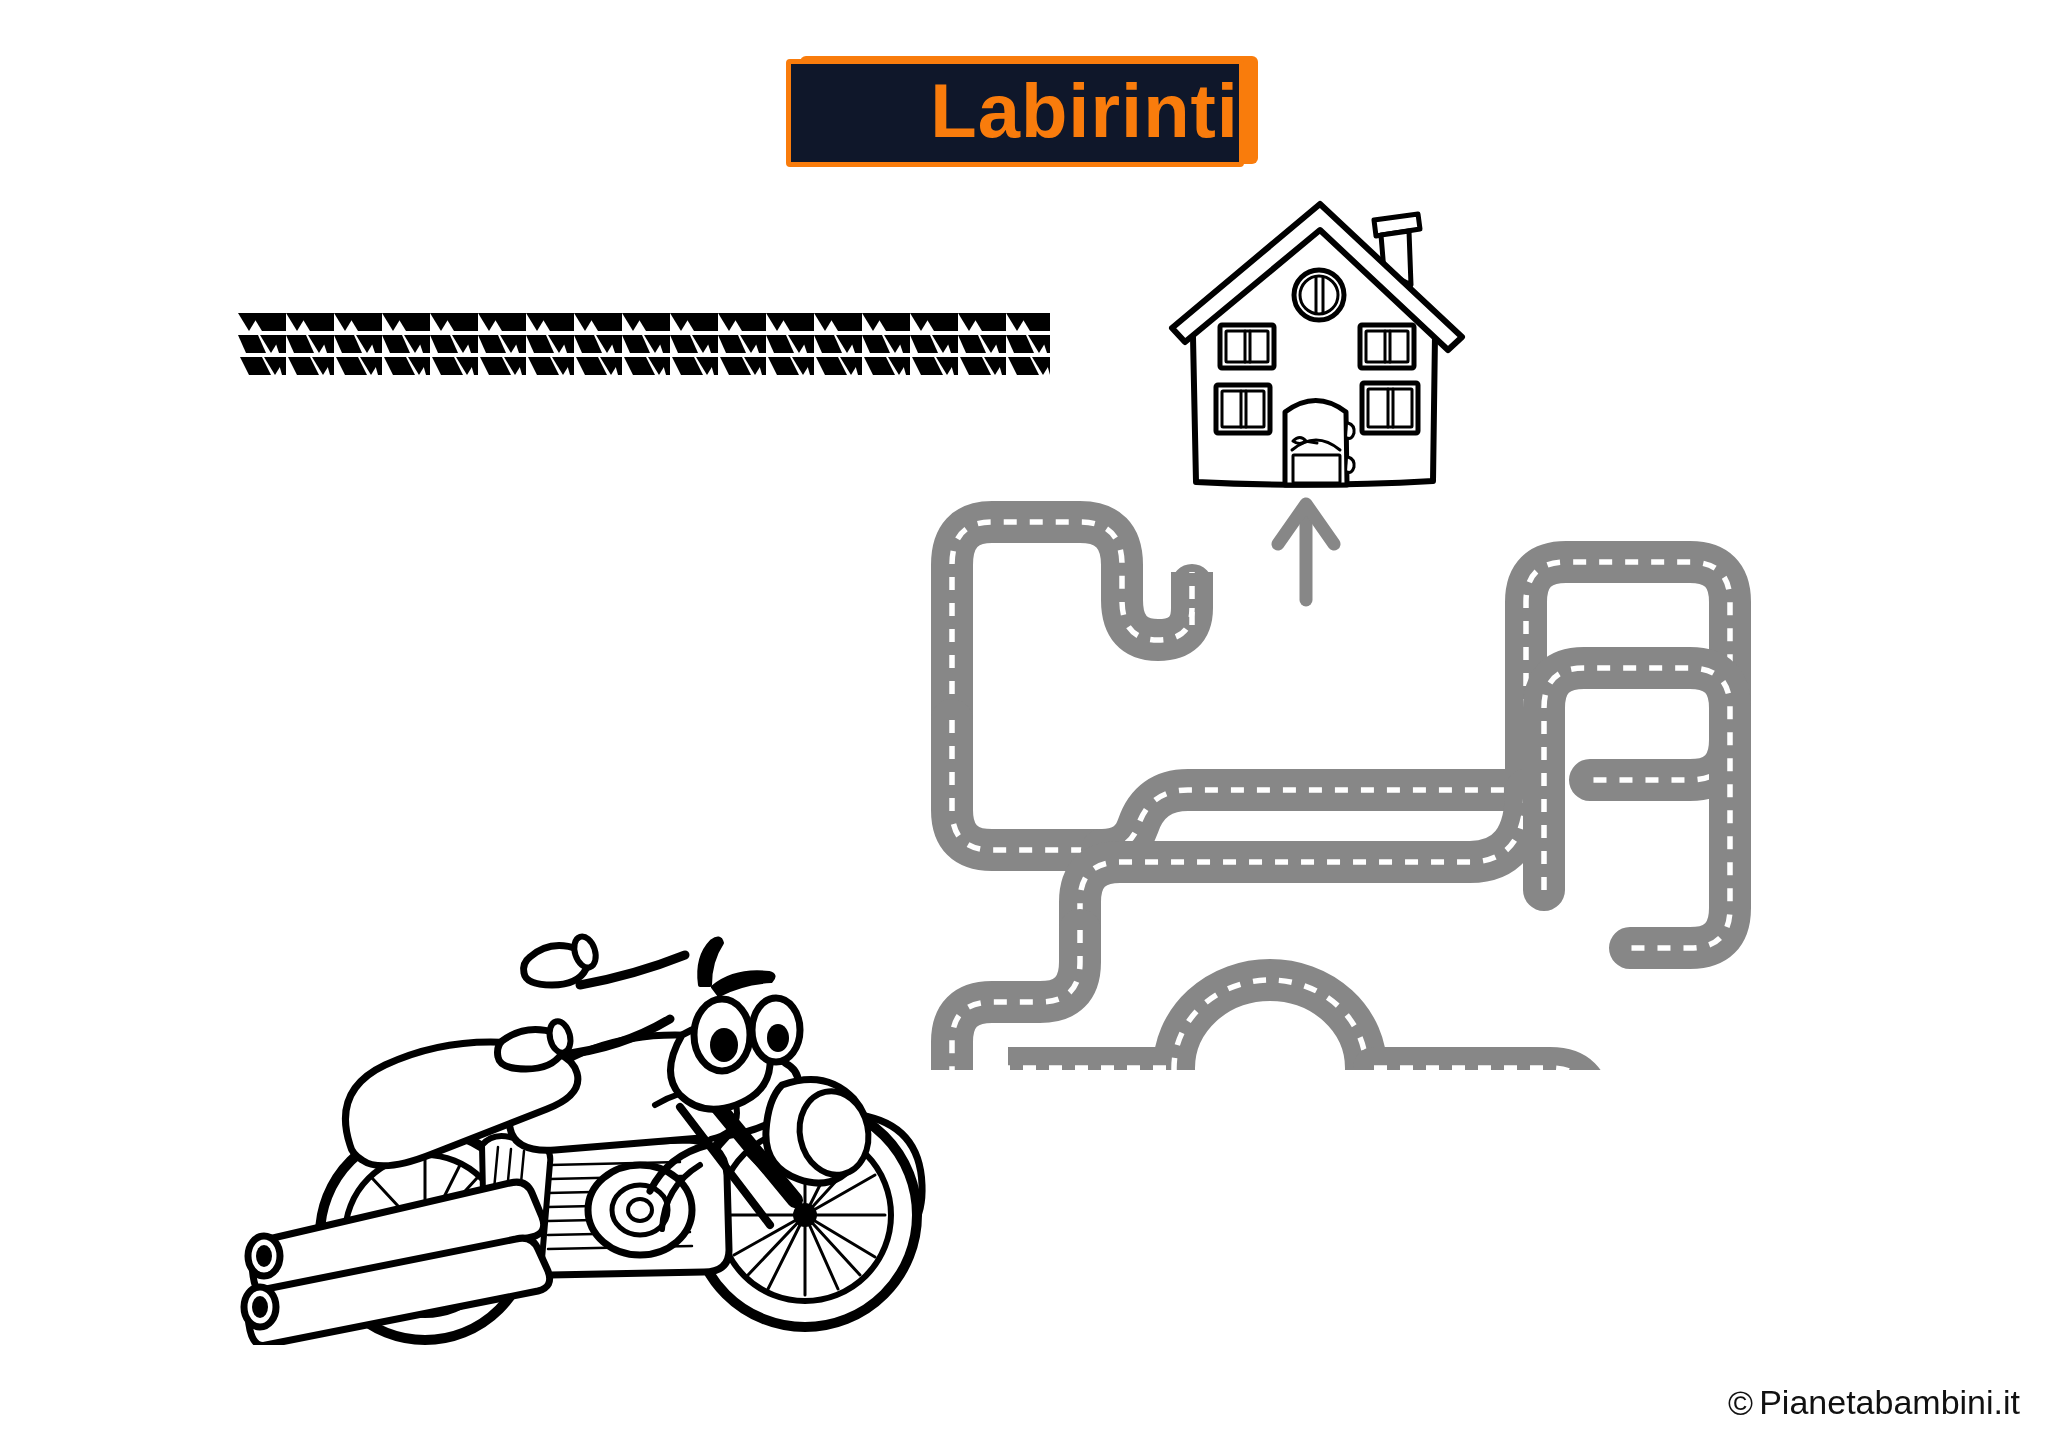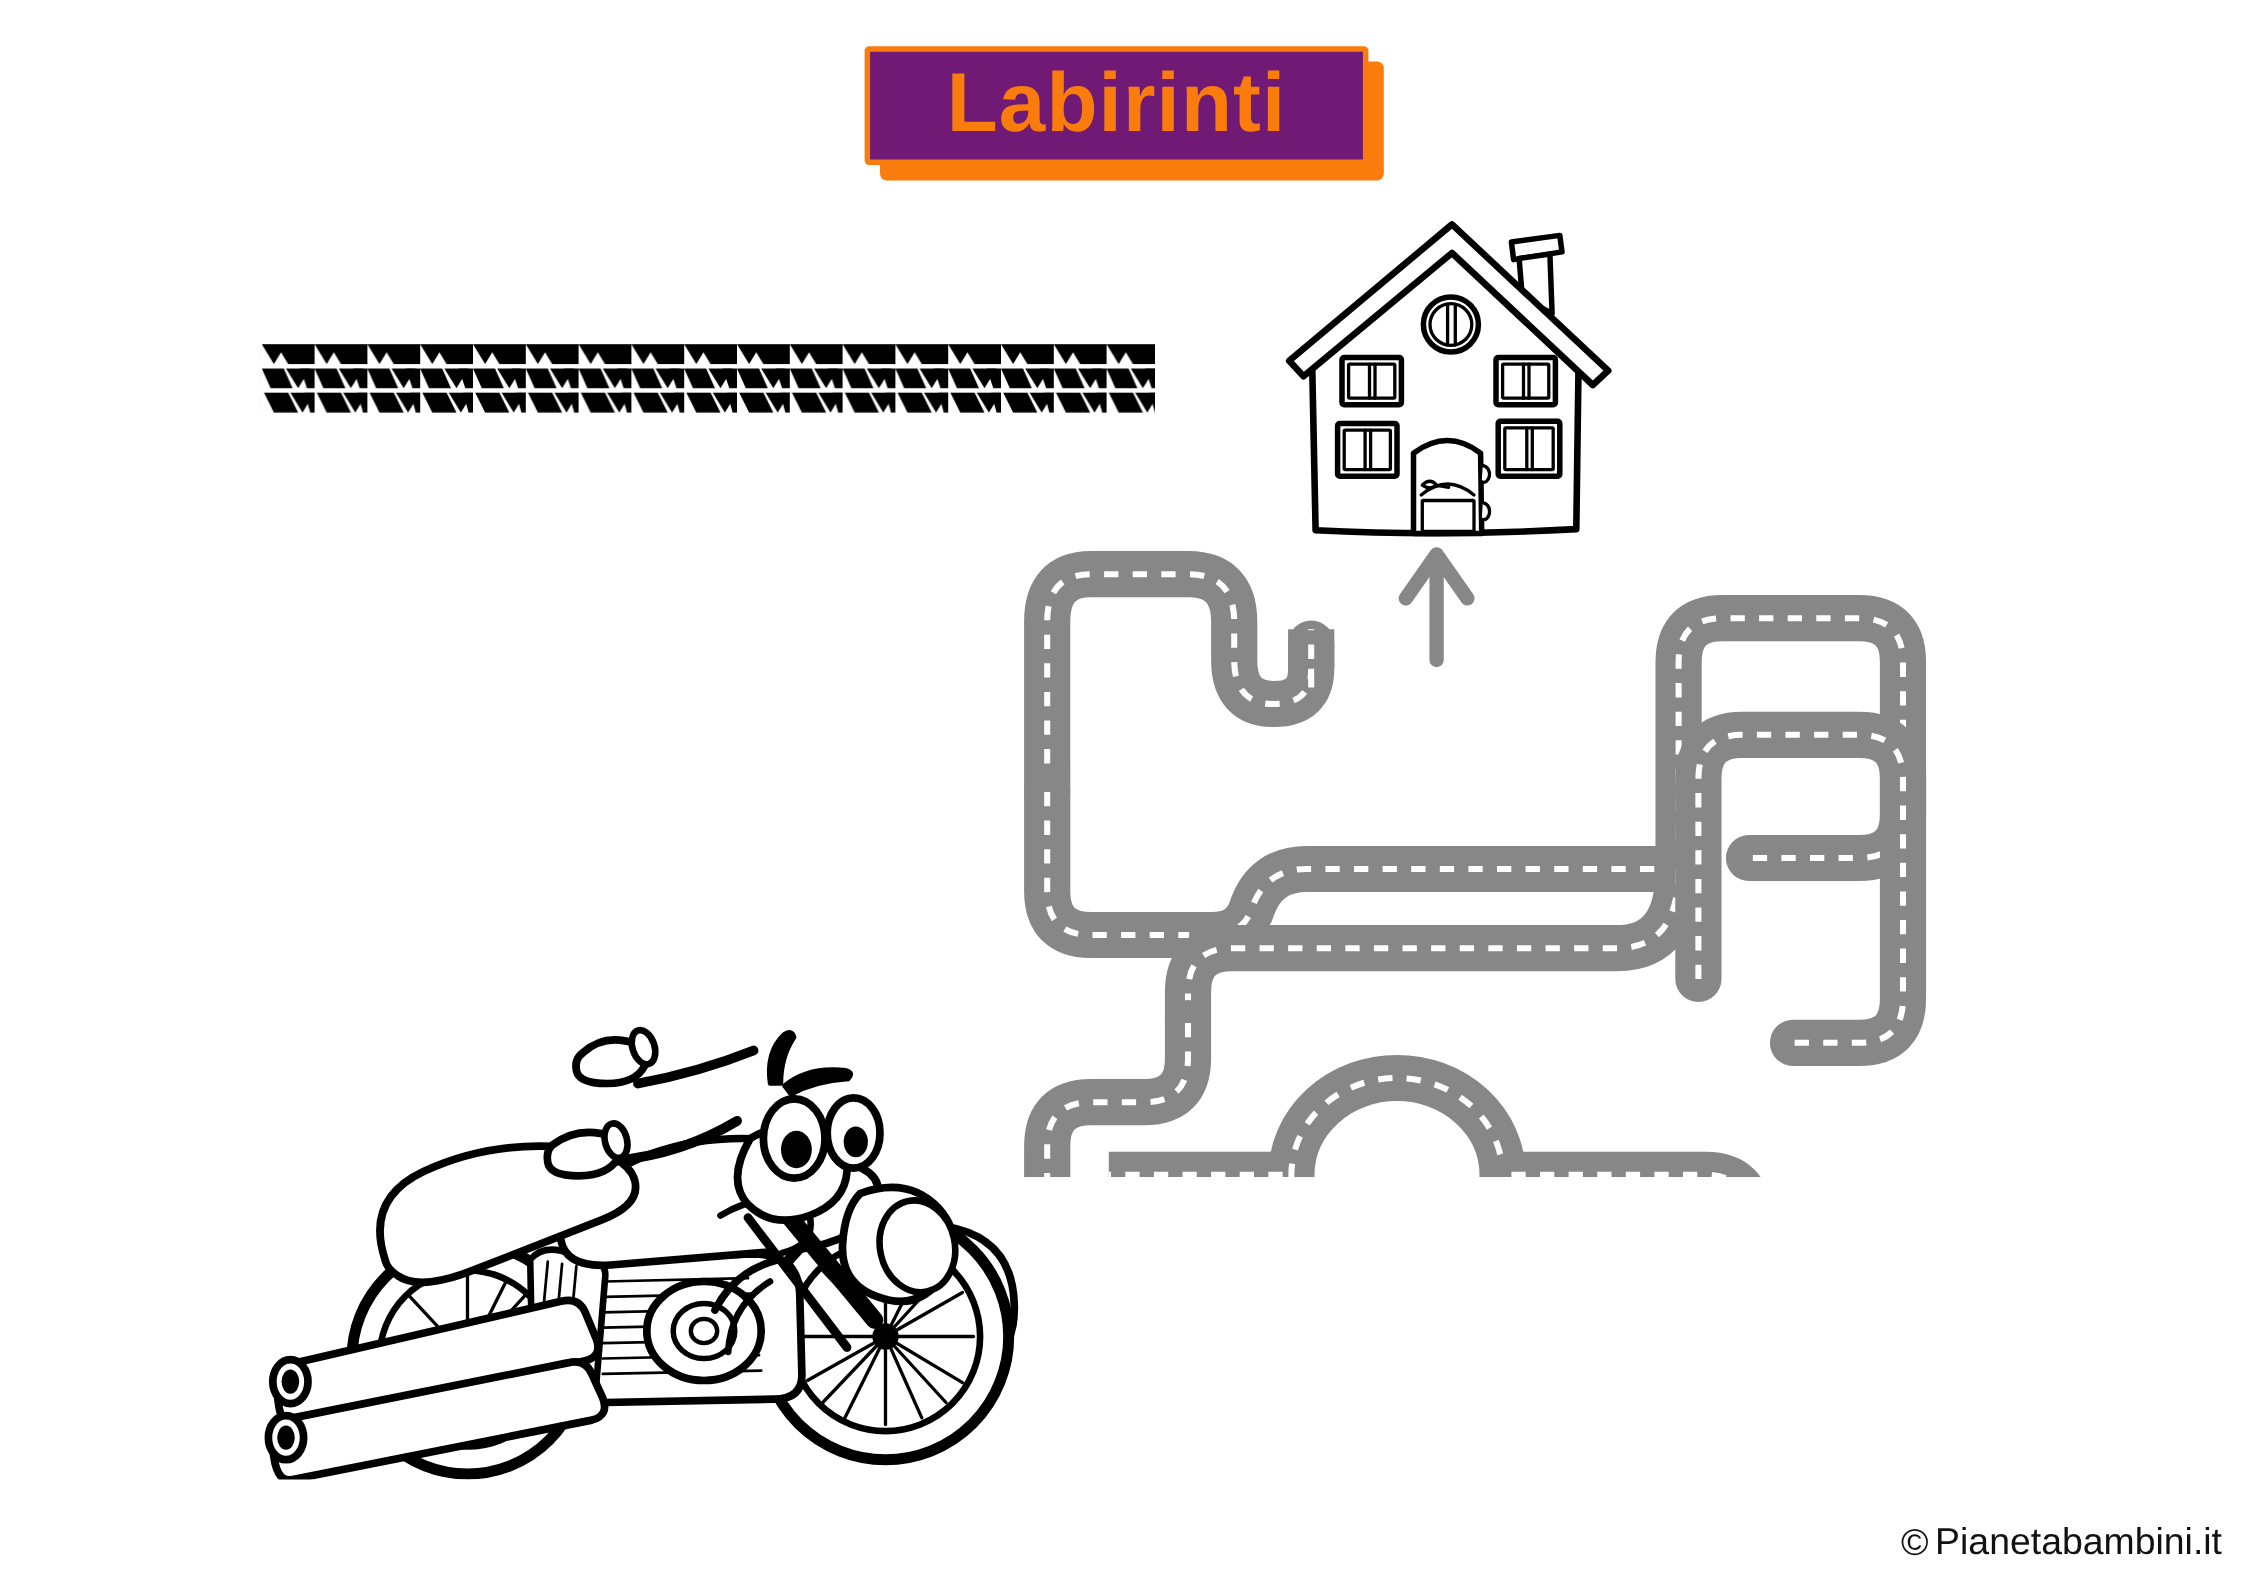"Labirinti" #title-box { background: #701a75 -> #0f172a; justify-content: center -> flex-end; top: 0 -> 17px }
